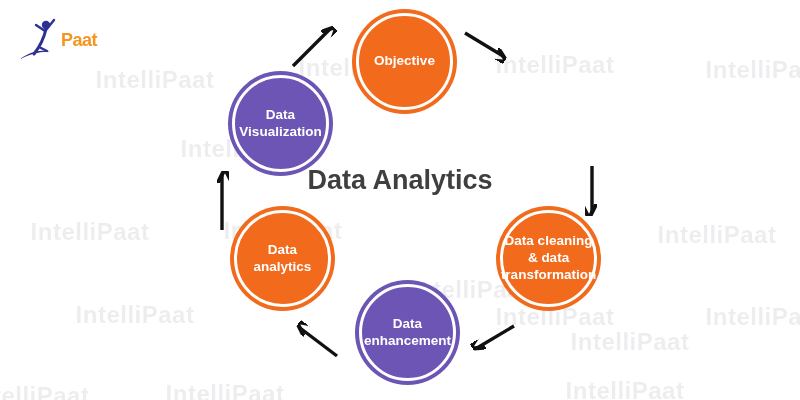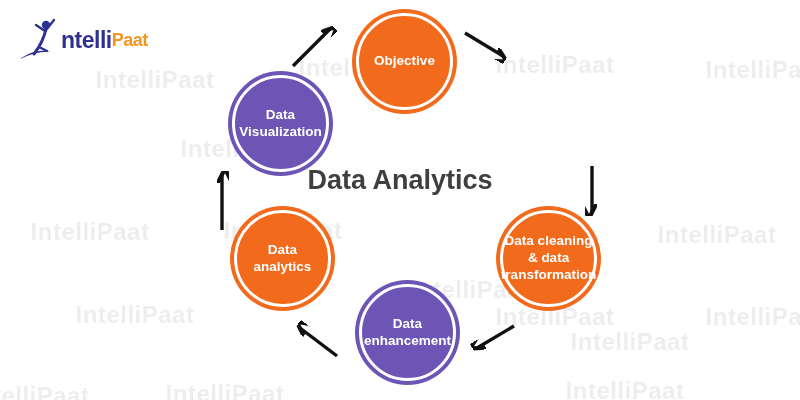"ntelli" span.logo-dark { html: <span>ntelli</span> -> none }
